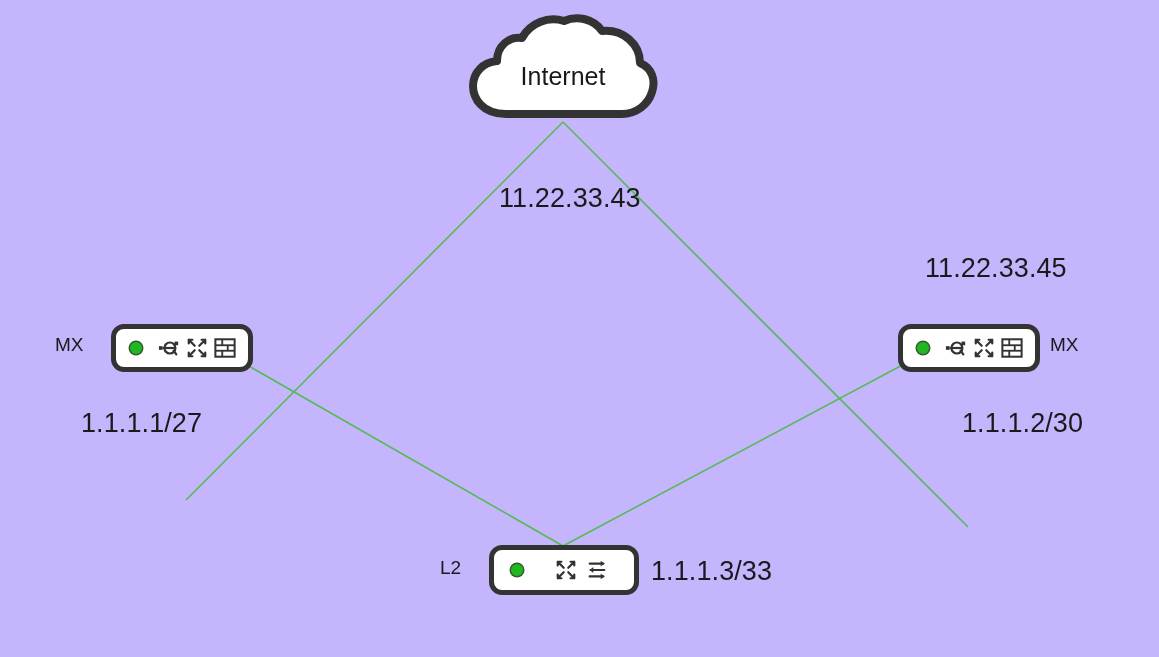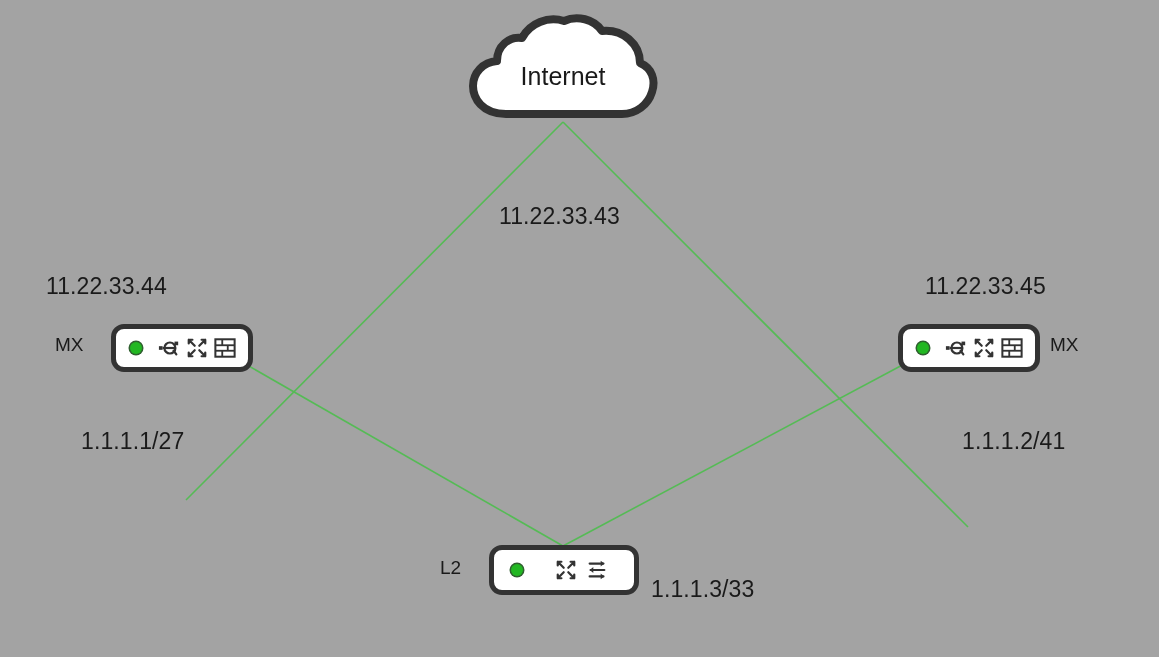"Internet" #canvas { background: #a3a3a3 -> #c4b5fd }
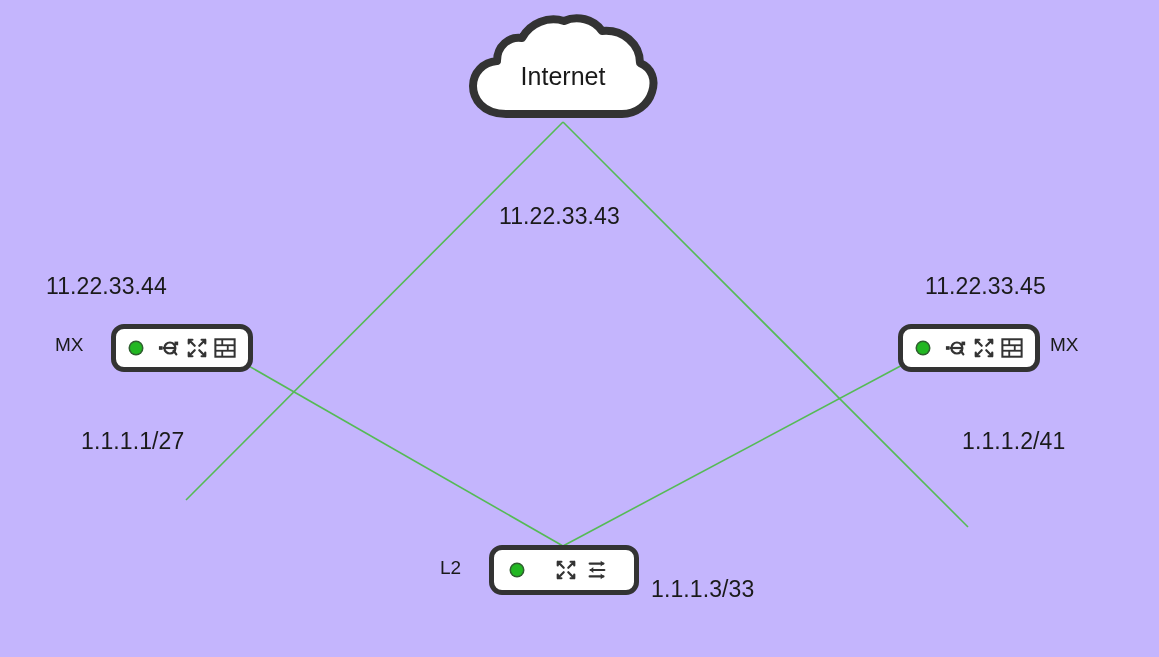"11.22.33.43" .label { font-size: 23px -> 27px; margin-top: 20px -> none }
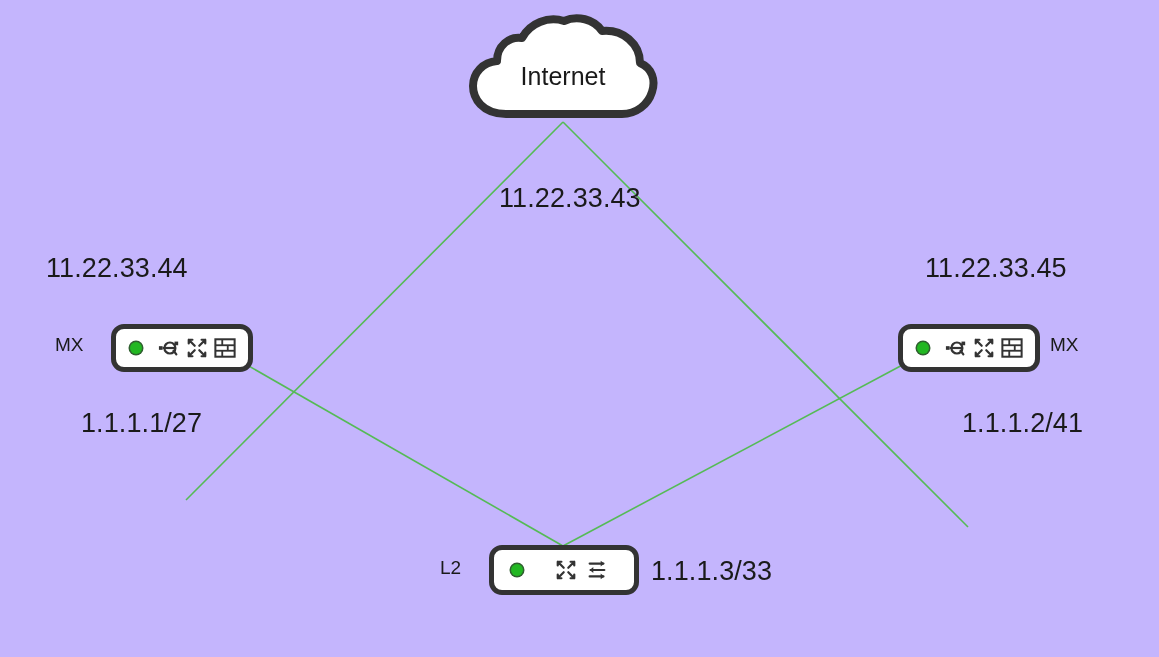"11.22.33.44" div.label { html: <div>11.22.33.44</div> -> none }
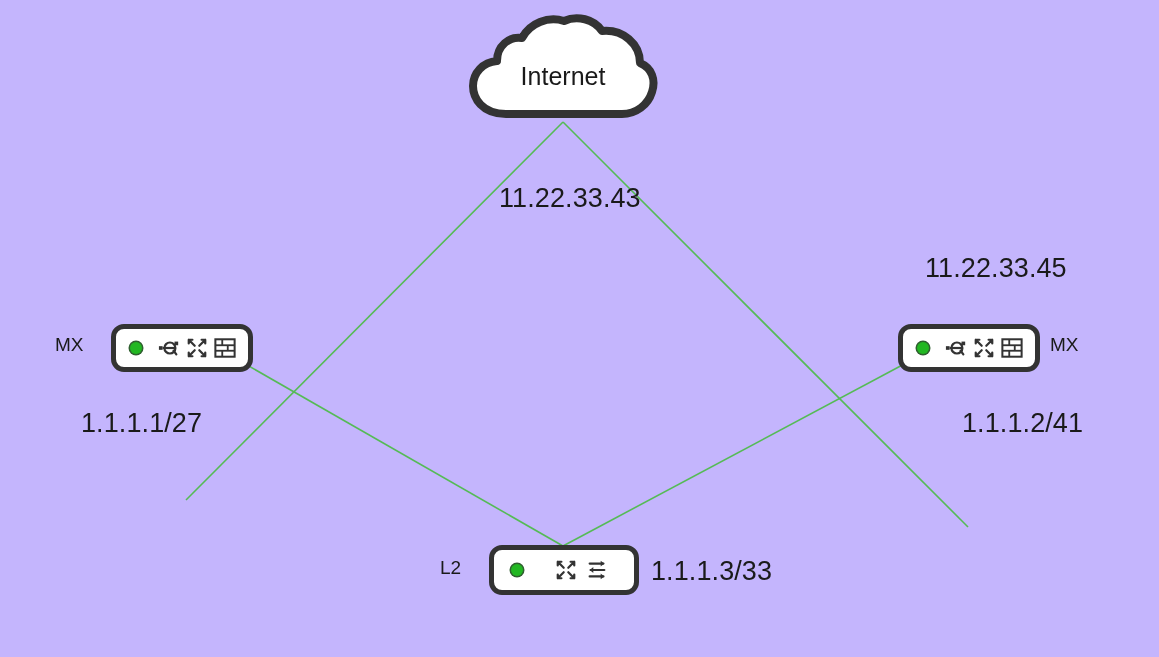"1.1.1.2/41" div.label { text: 1.1.1.2/41 -> 1.1.1.2/30 }
